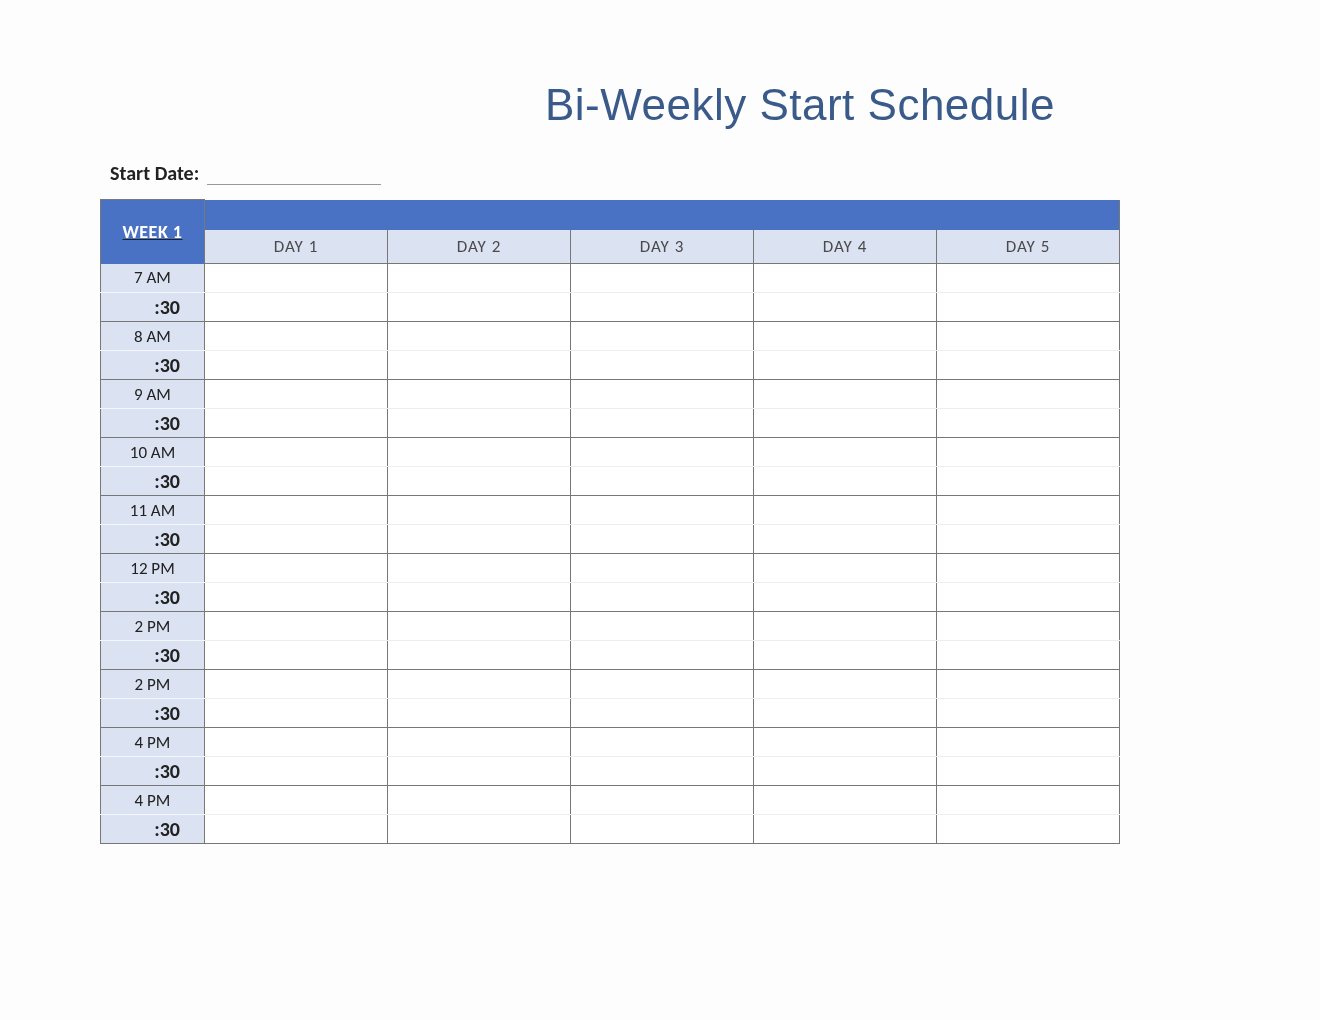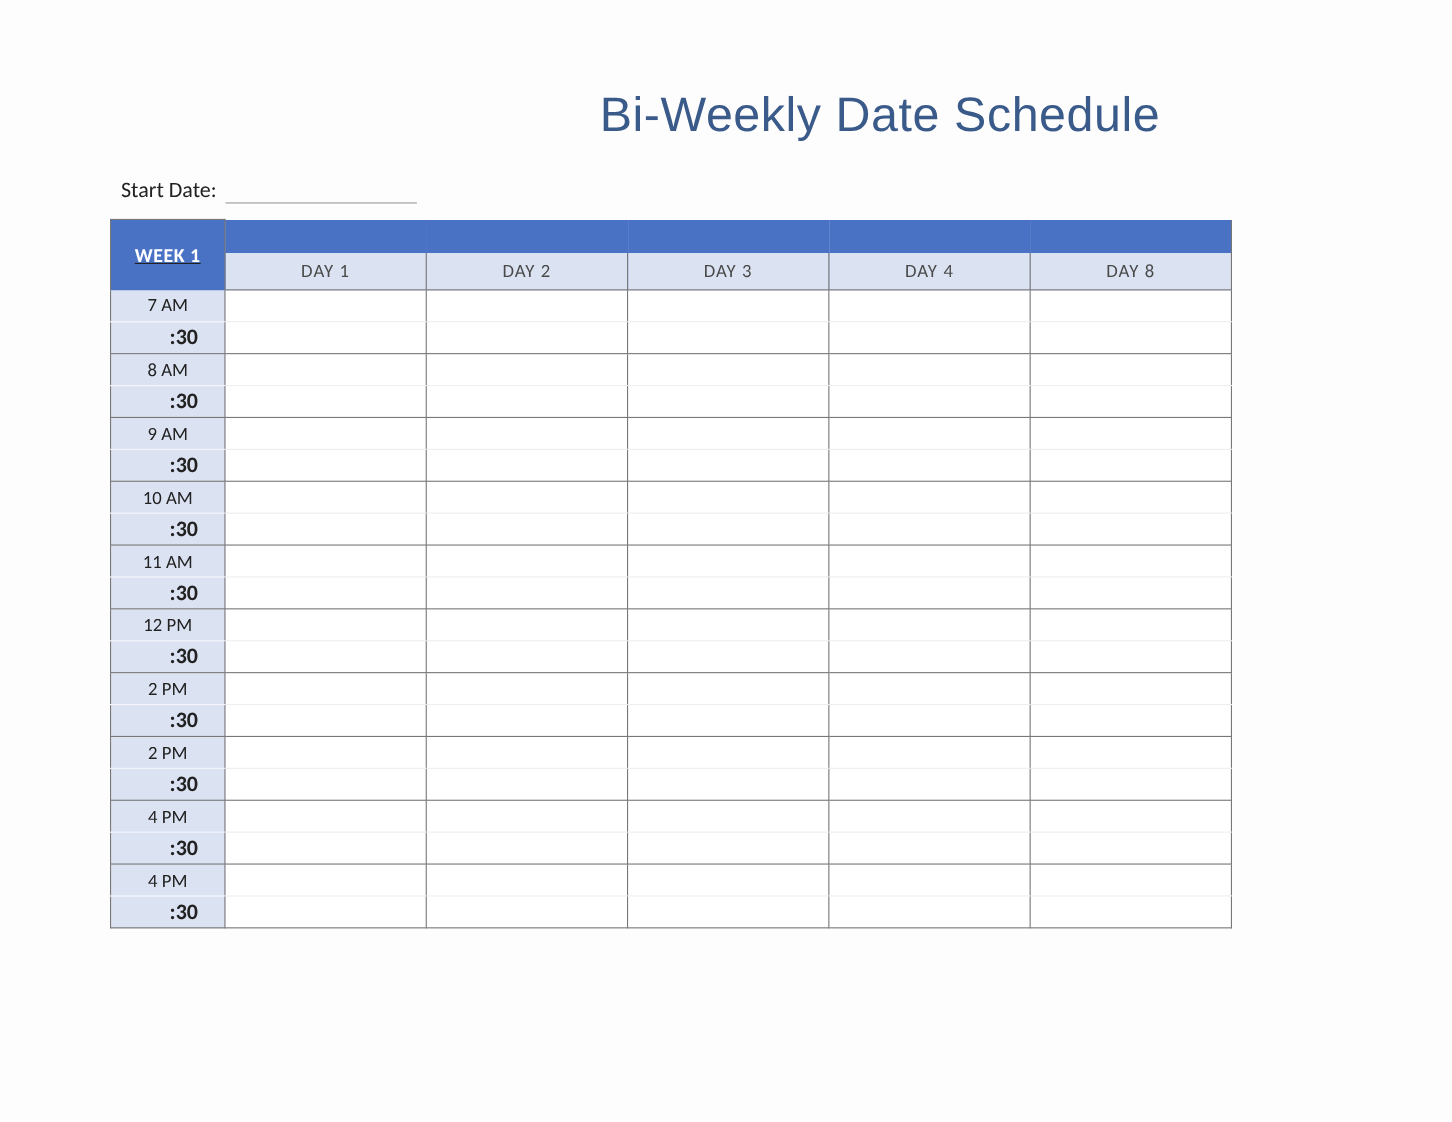"Bi-Weekly Date Schedule" div.title { text: Date -> Start }
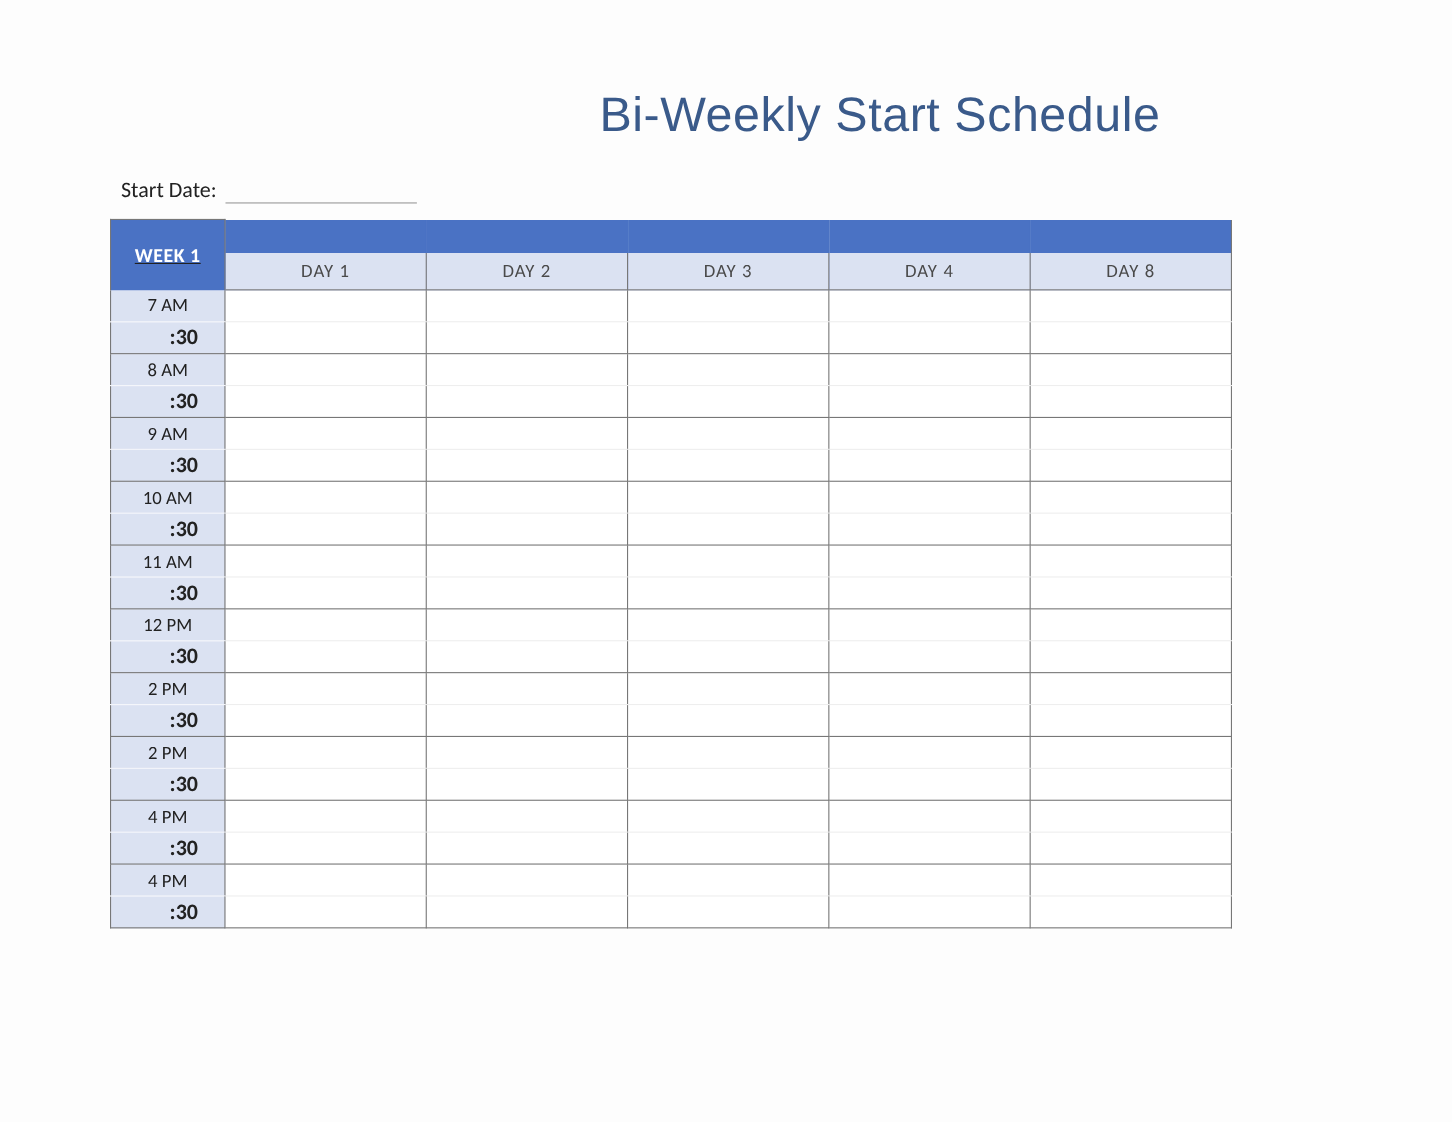"Start Date:" .start-label { font-weight: 400 -> 700 }
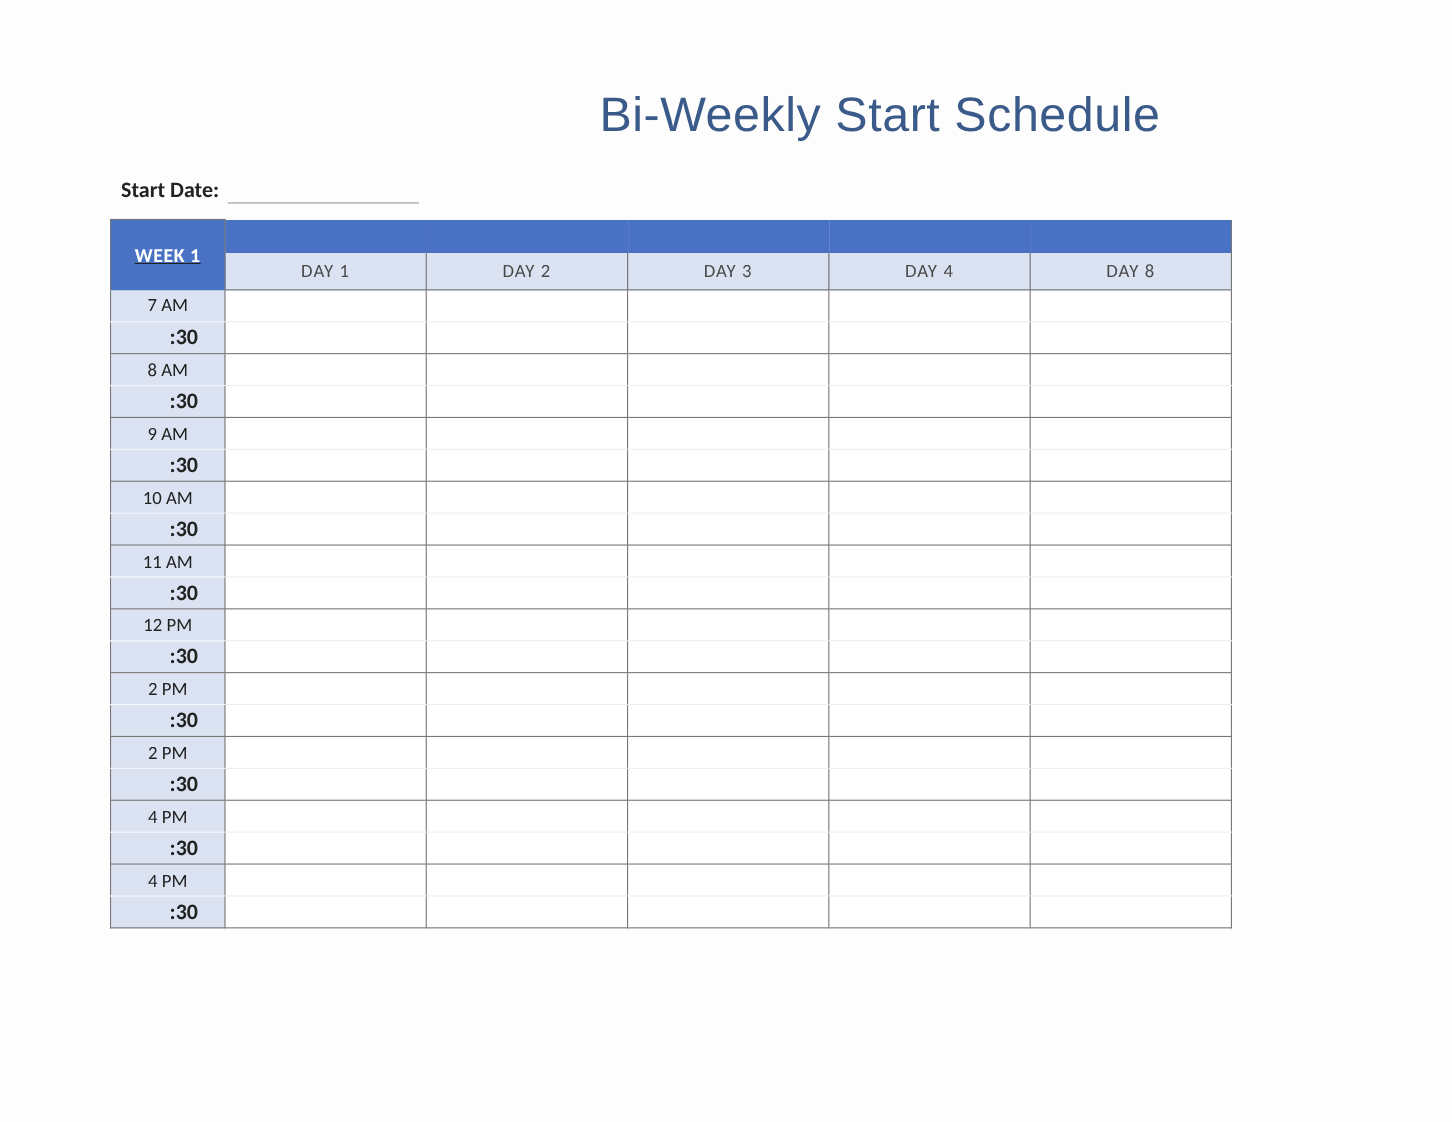"DAY 8" th.day-hdr { text: 8 -> 5 }
